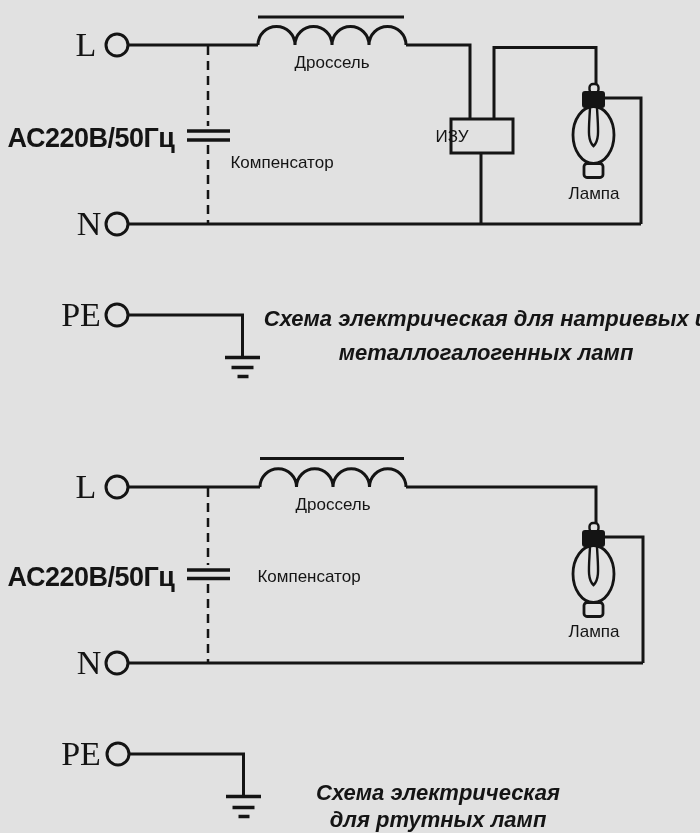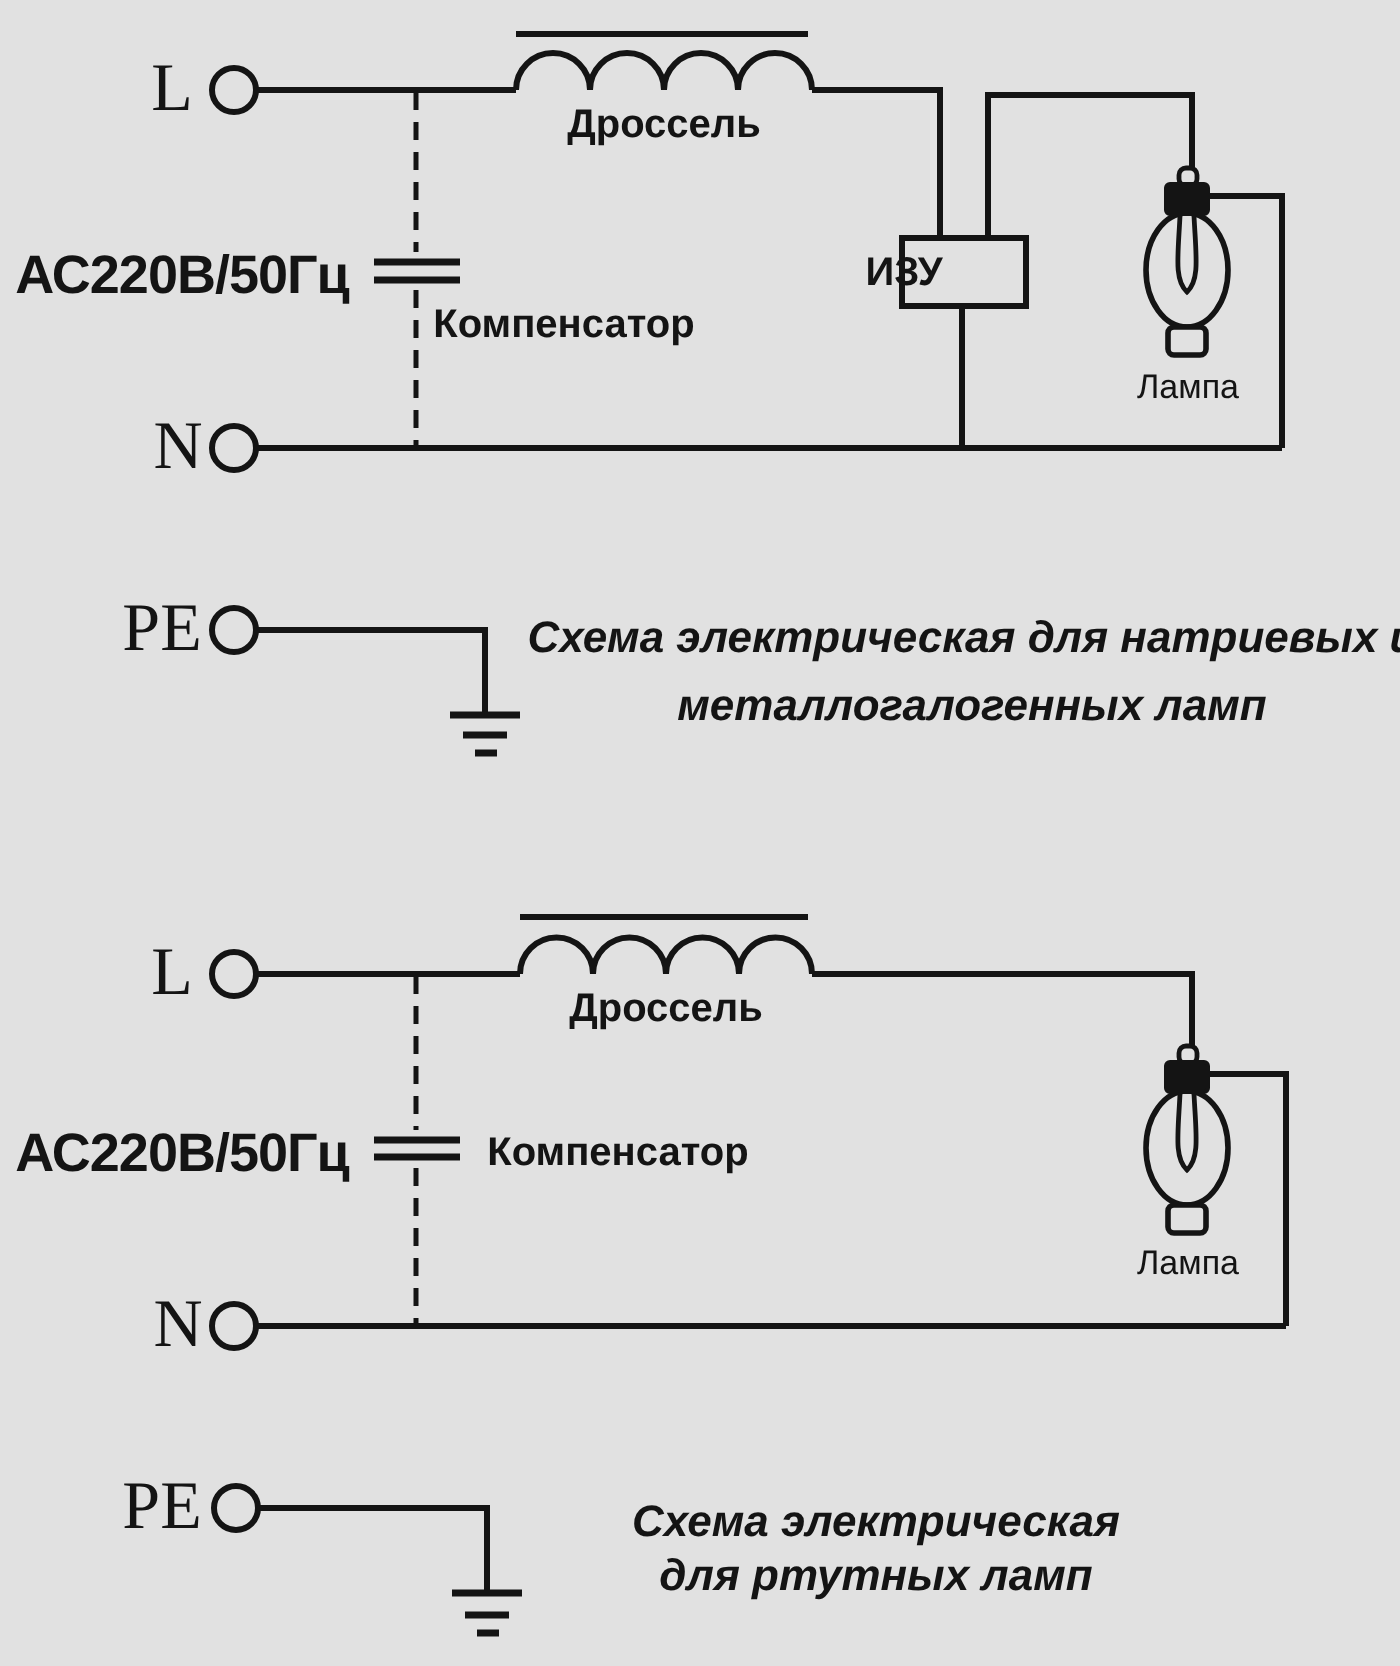"Дроссель" .small { font-size: 20px -> 17px; font-weight: bold -> none }
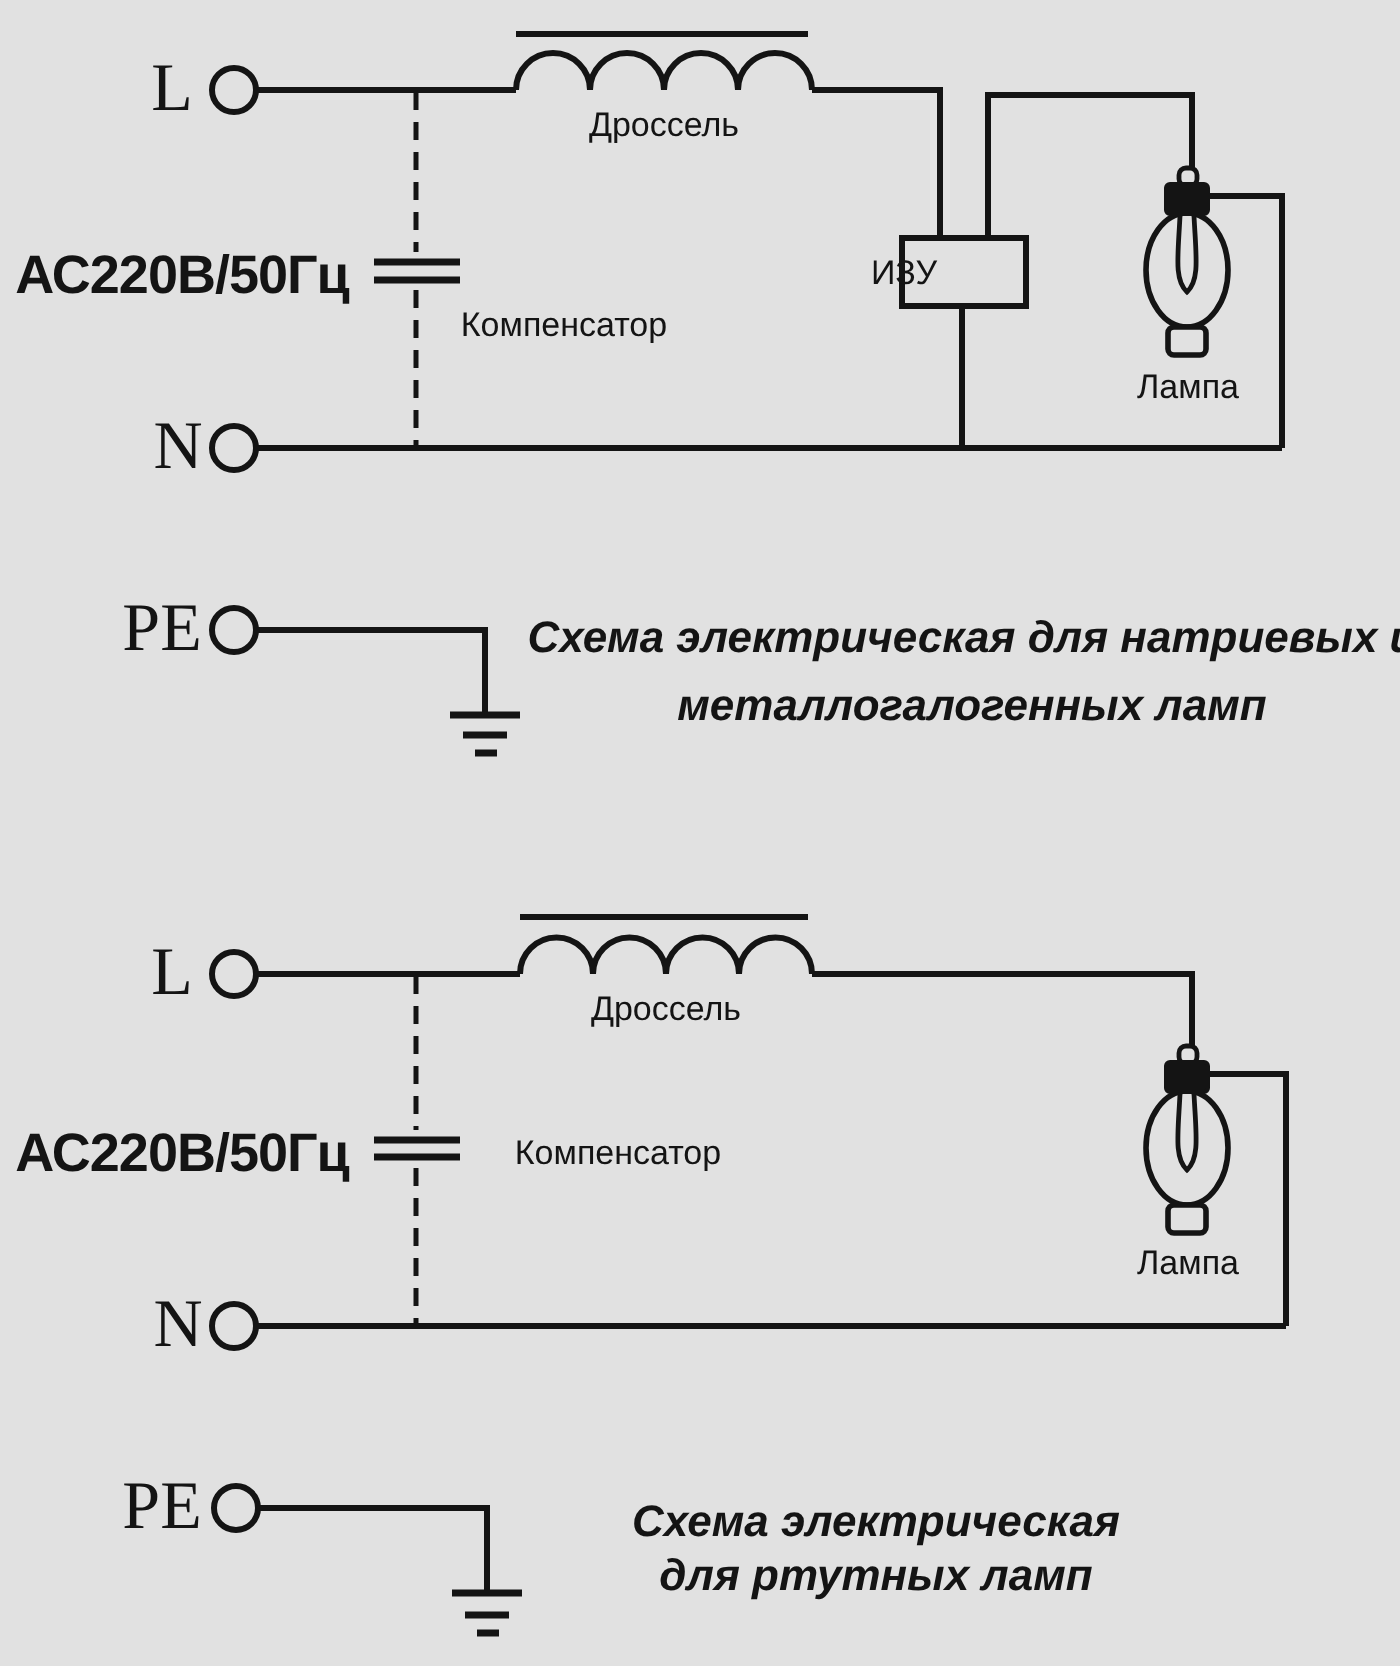"Схема электрическая" .title-2 { margin-top: none -> 32px }
